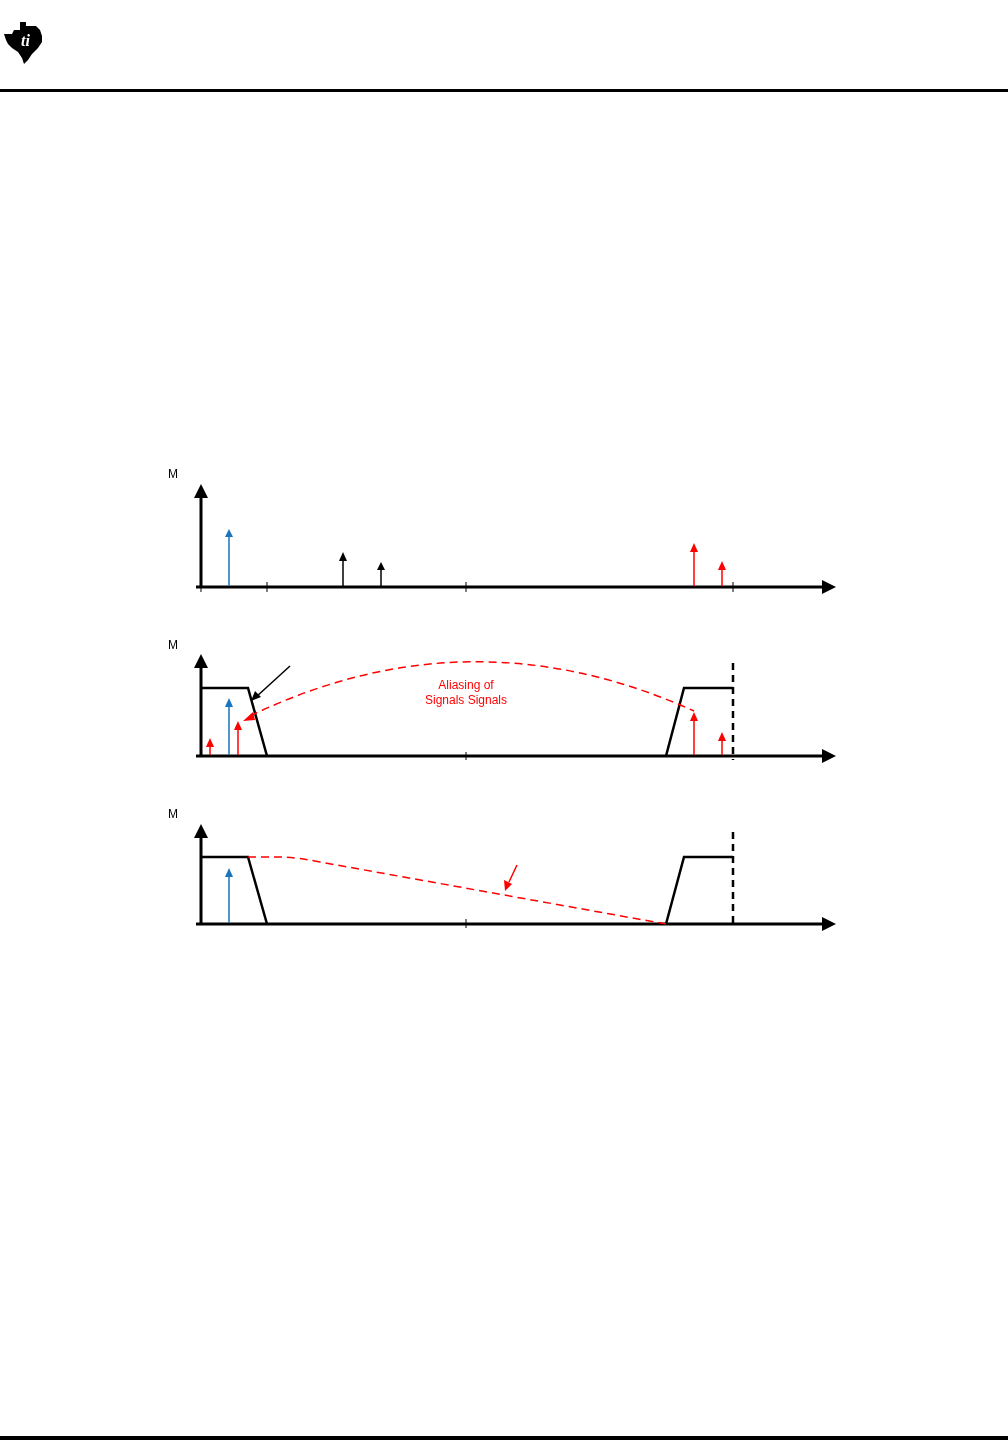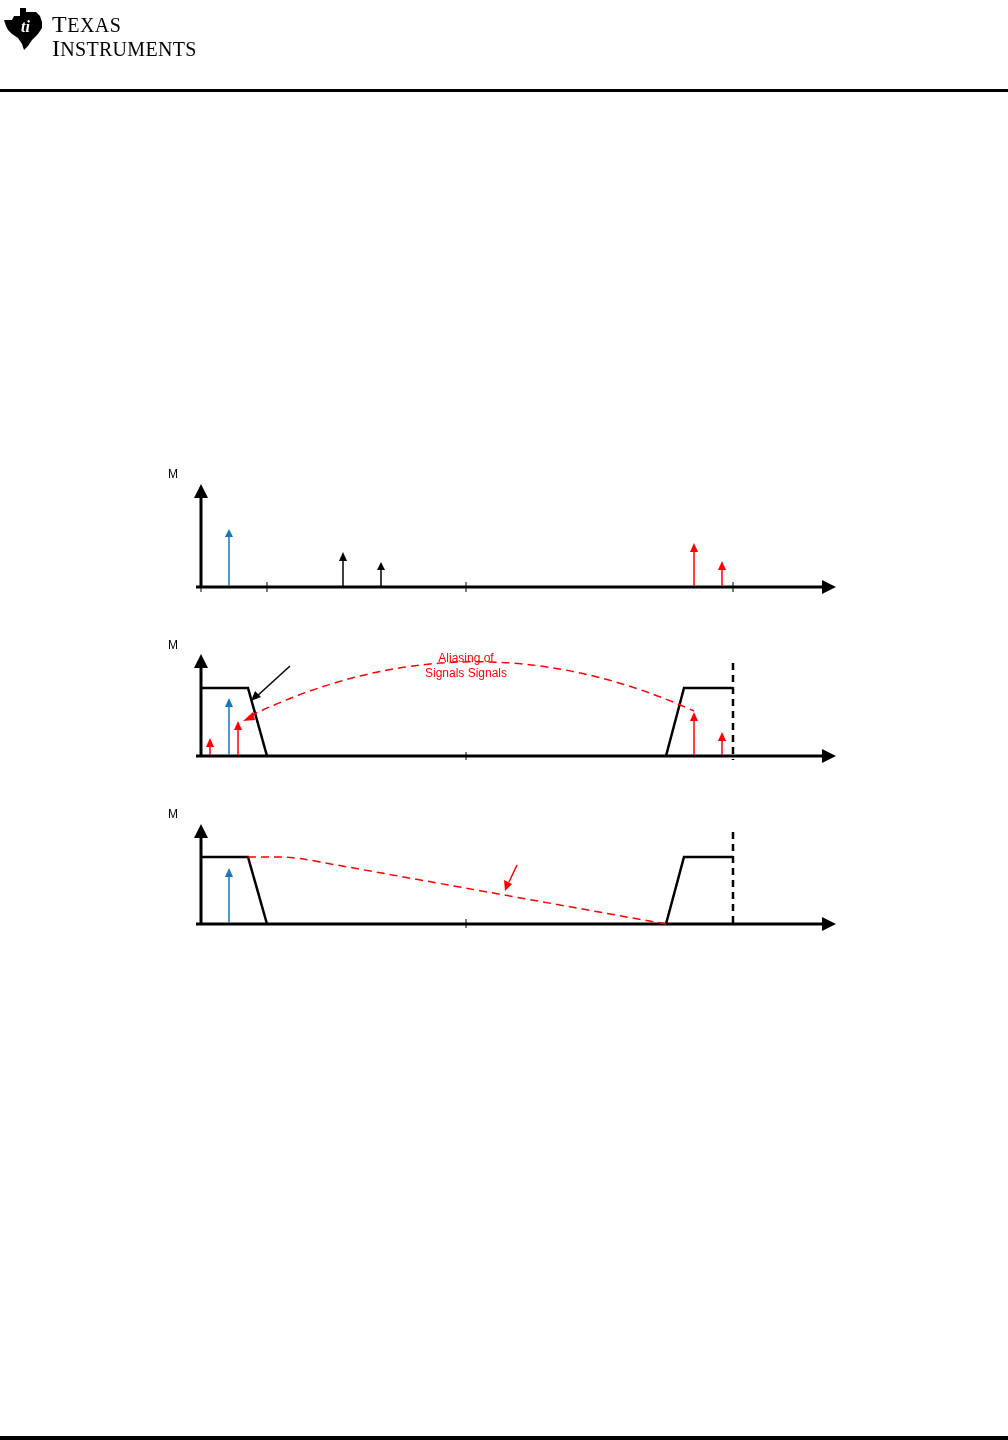"ti" .logo { top: 6px -> 20px }
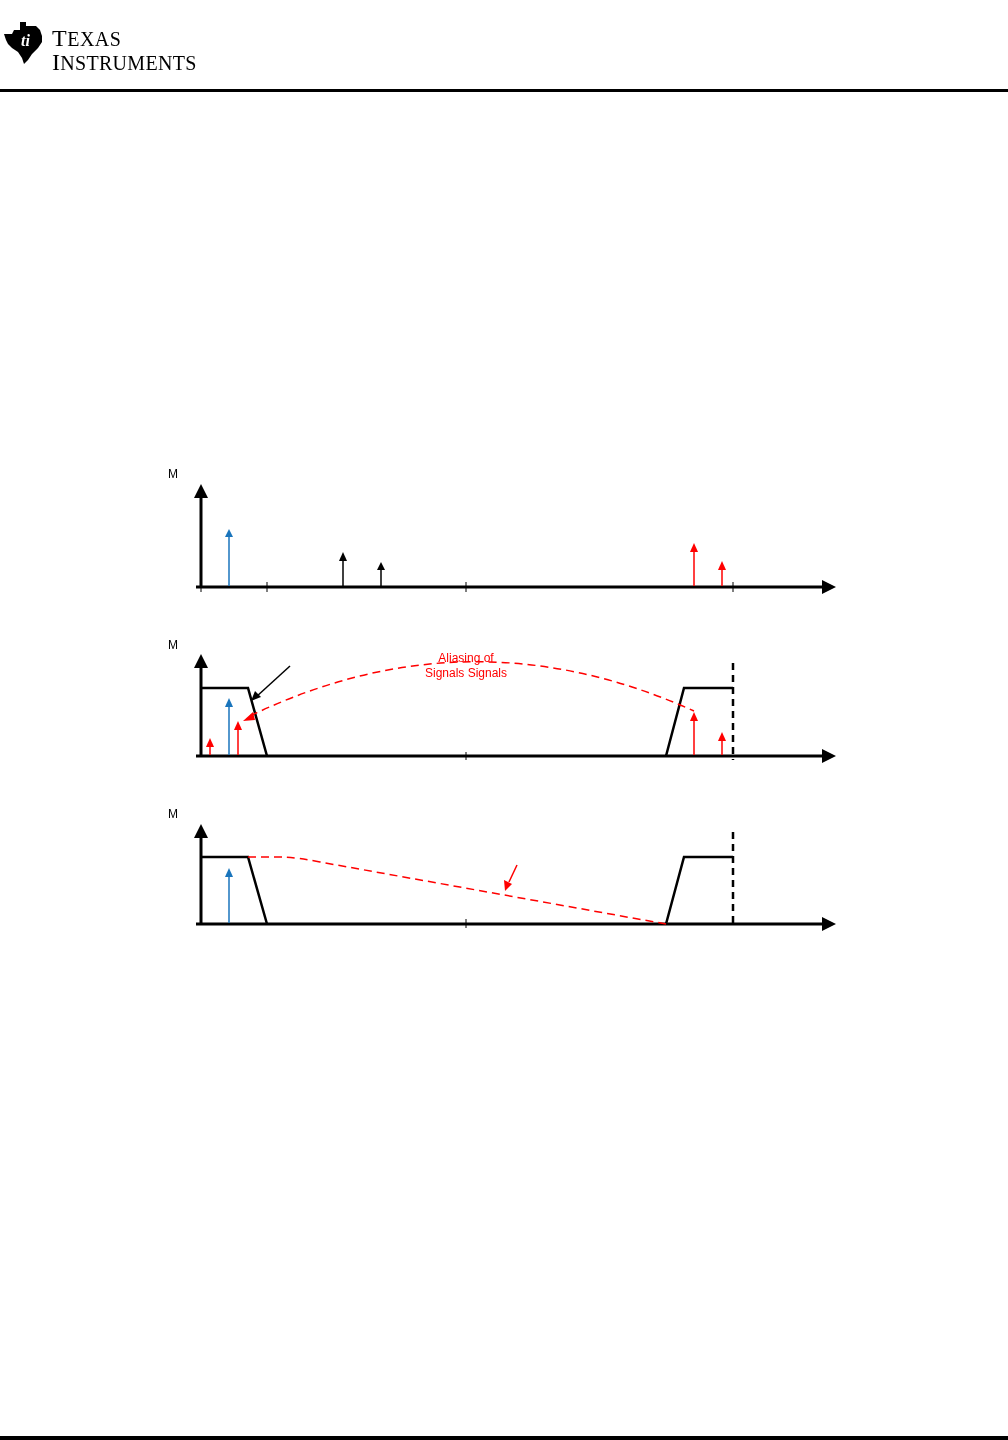"TEXAS" div.logo-text { html: <div> <div><span>T</span><span>EXAS</span></div> <div><span>I</span><span>NSTRUMENTS</span></div> </div> -> none }
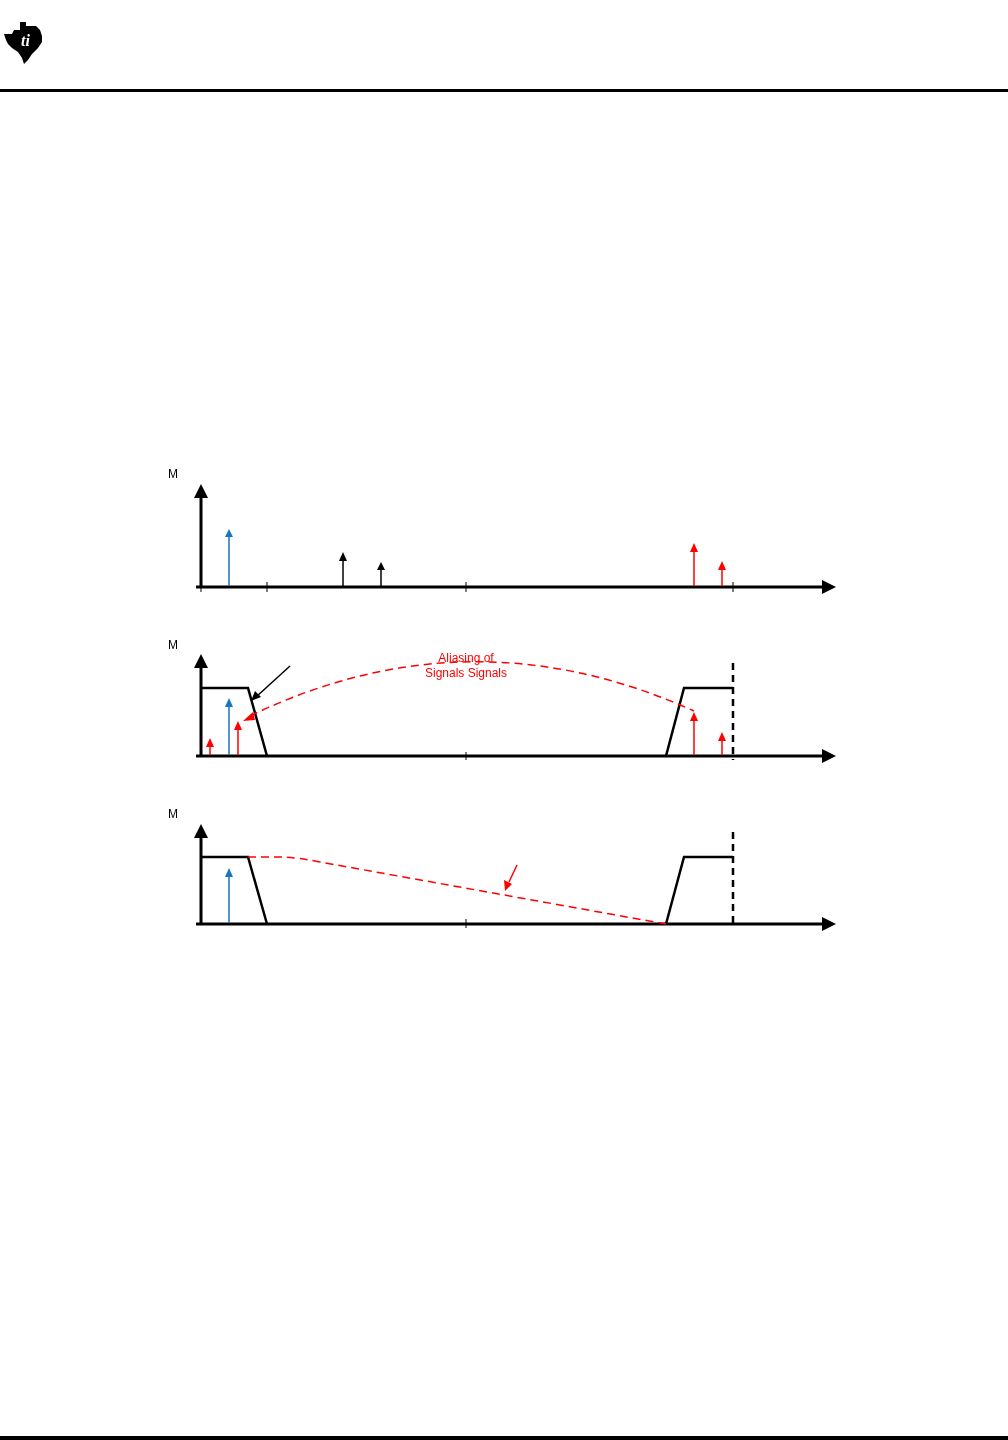"Aliasing of" div.alias-label { top: 651px -> 678px }
